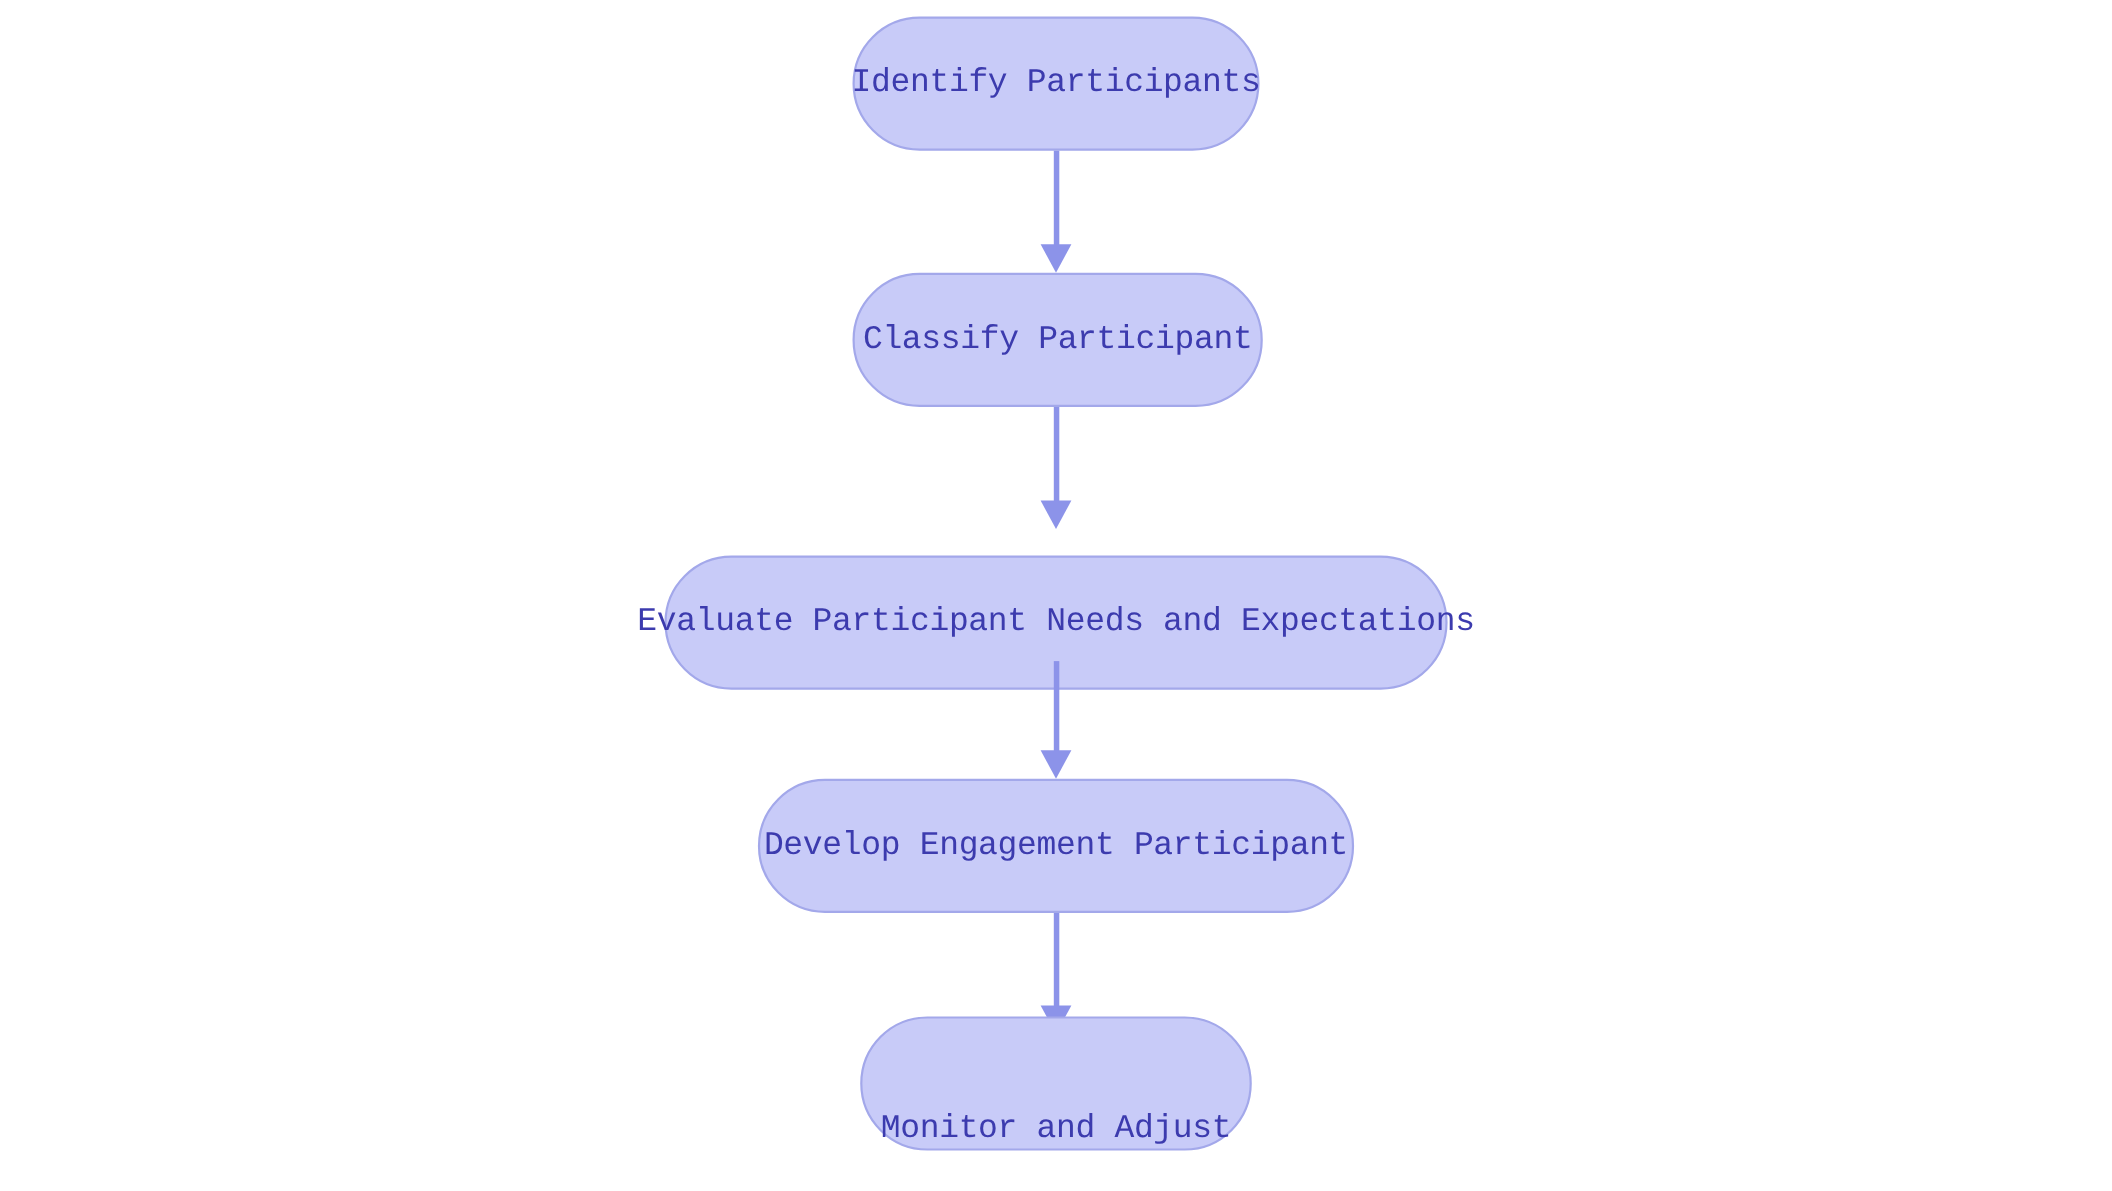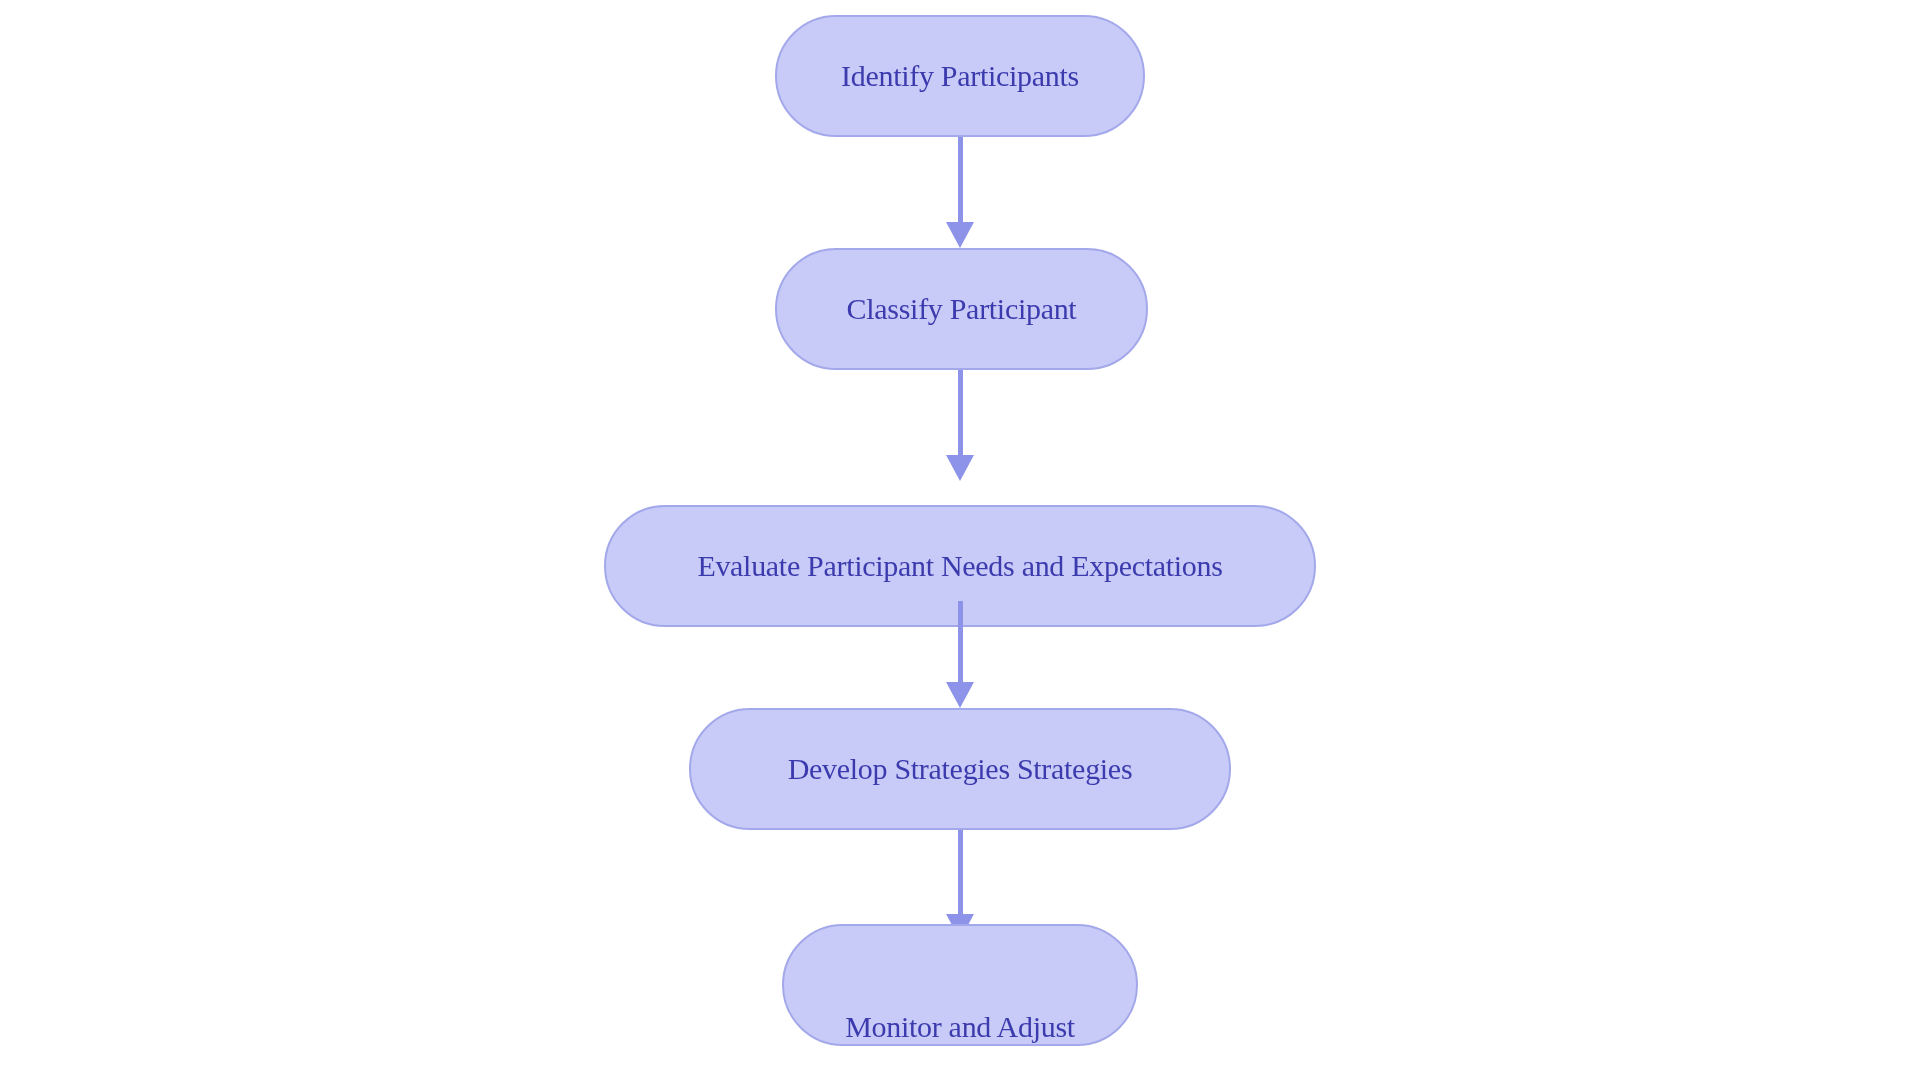"Identify Participants" .canvas { font-family: Liberation Serif, serif -> Liberation Mono, monospace }
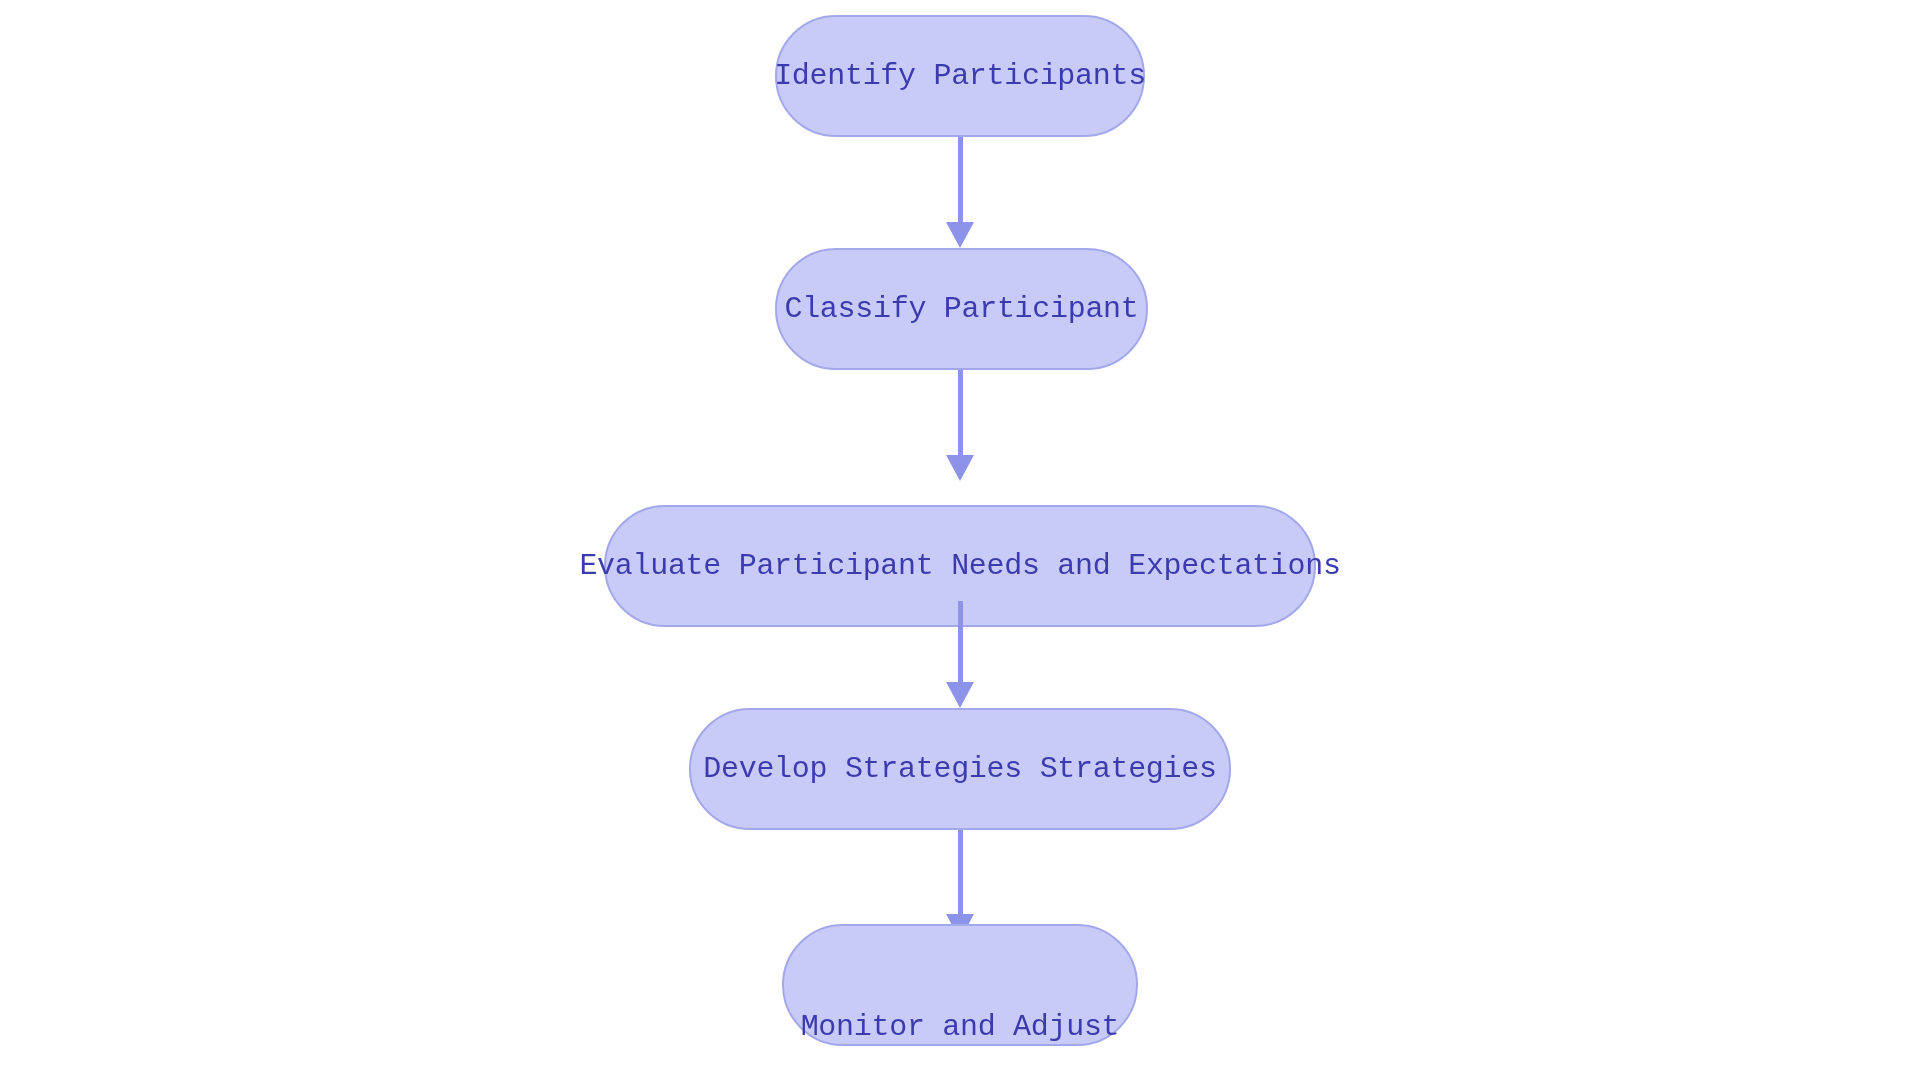"Develop Strategies Strategies" span { text: Strategies Strategies -> Engagement Participant }
